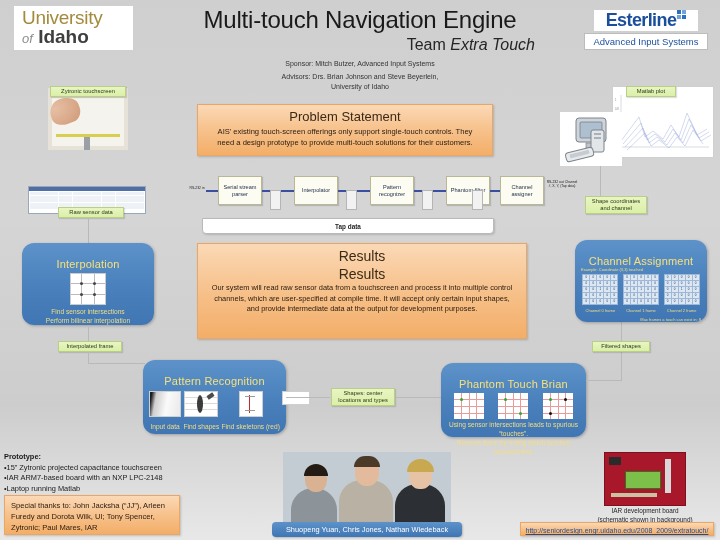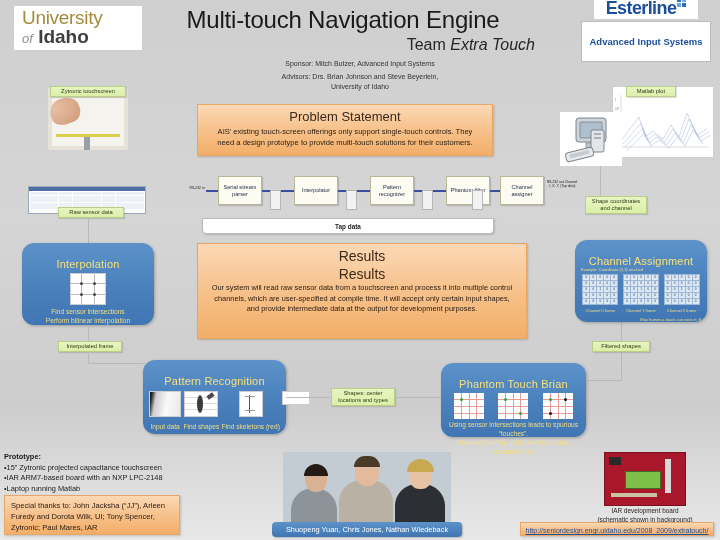"University" #ui-logo { width: 128px -> 119px }
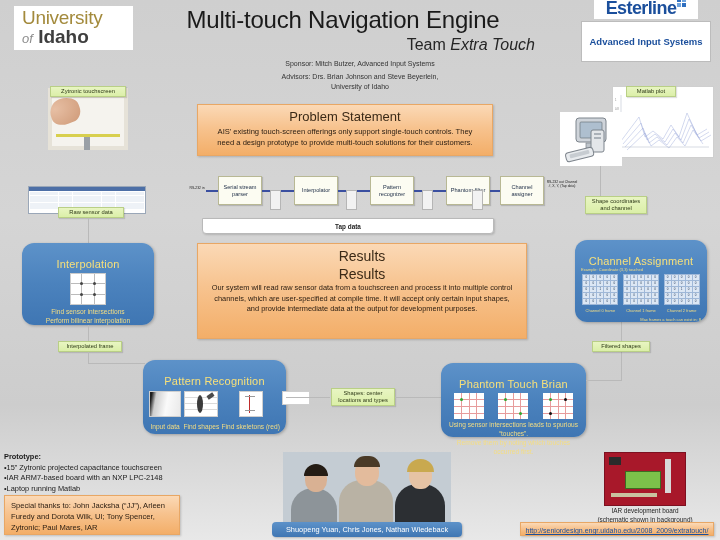"Multi-touch Navigation Engine" #title { left: 168px -> 185px }
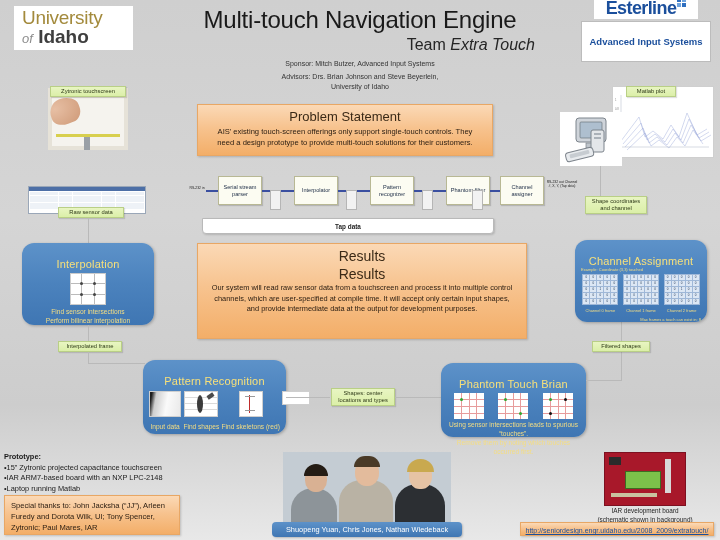"Advanced Input Systems" #est-logo .e2 { font-weight: bold -> normal; padding: 14px 8px -> 2px 8px }
